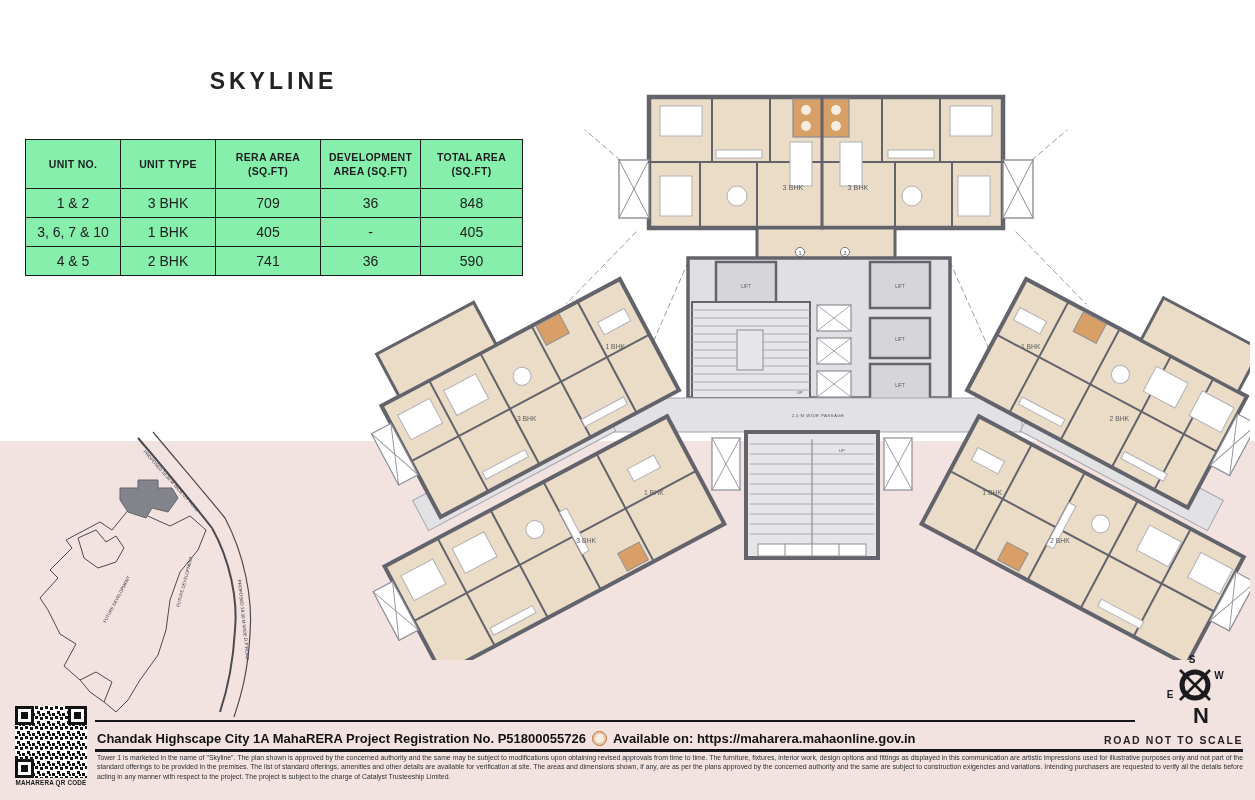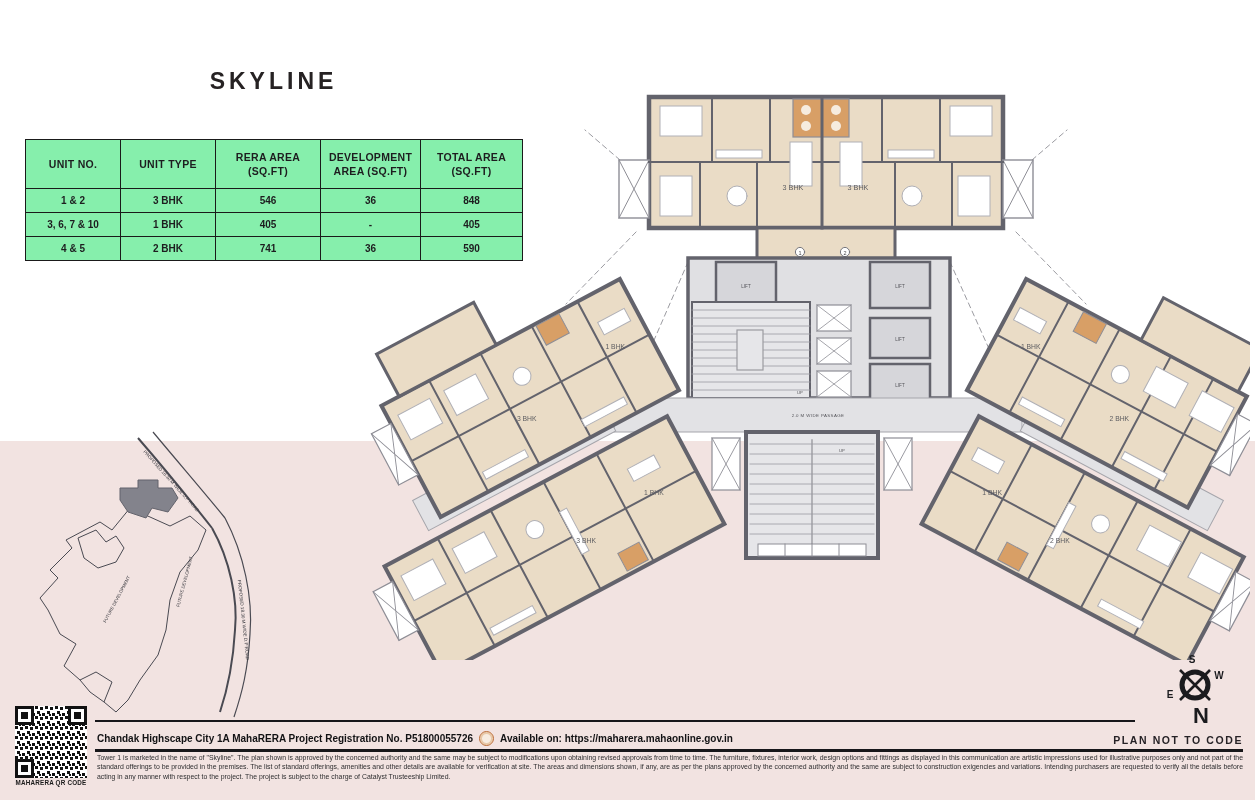"1 & 2" table.unit-table td { font-size: 10px -> 14px; font-weight: 700 -> 400 }
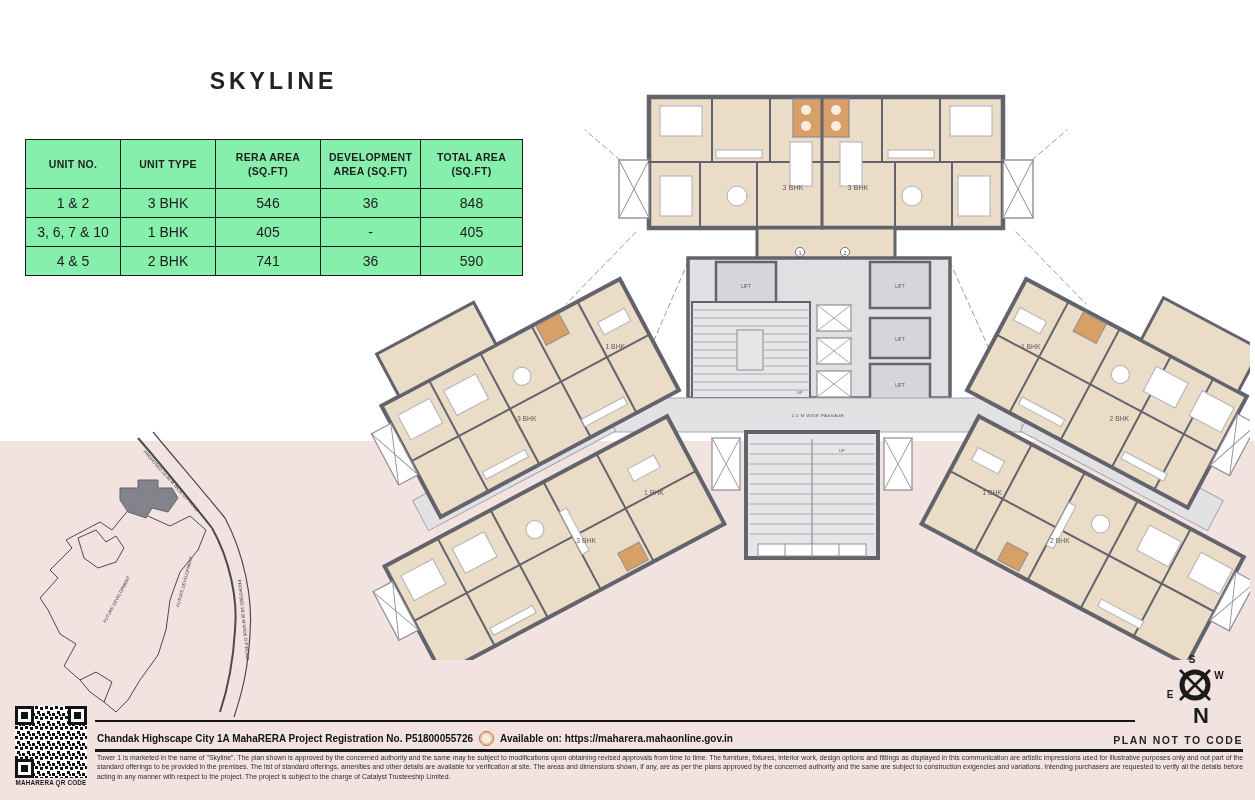"546" td { text: 546 -> 709 }
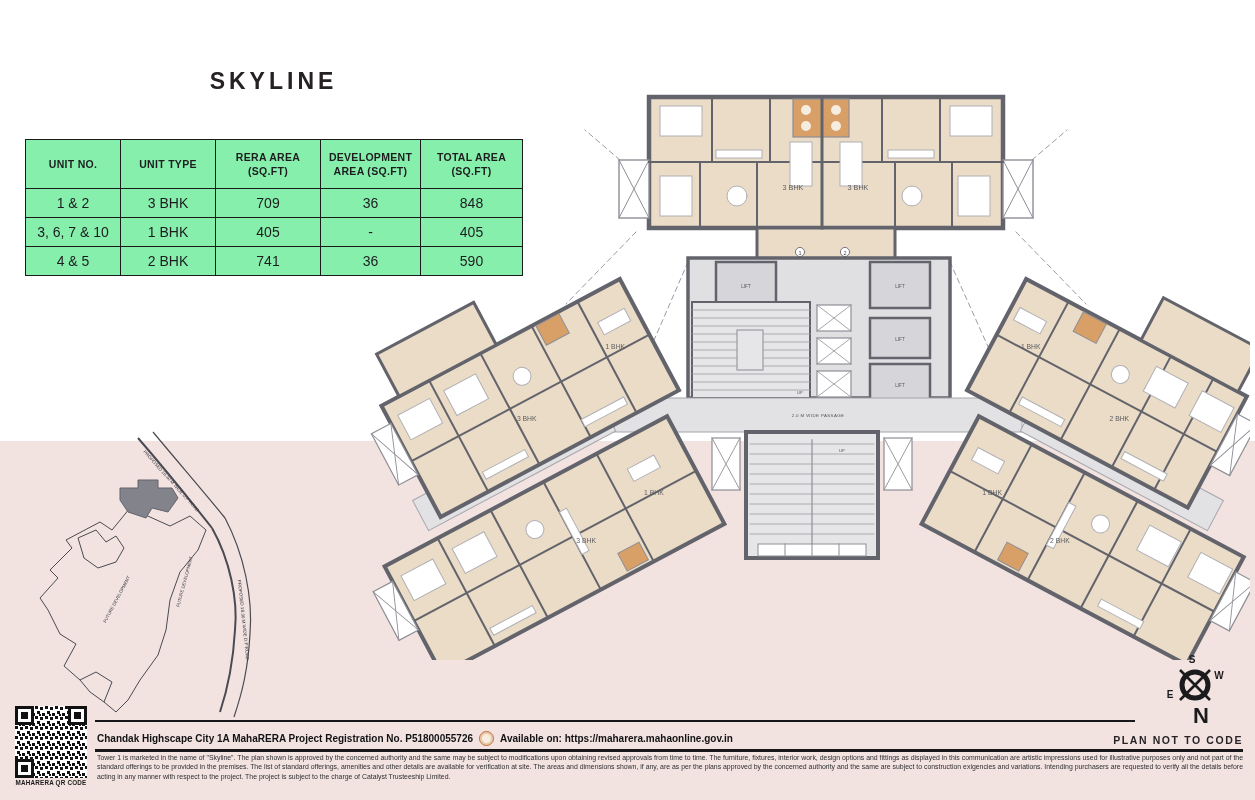"Chandak Highscape City 1A MahaRERA" .reg-line { font-size: 10px -> 13px }
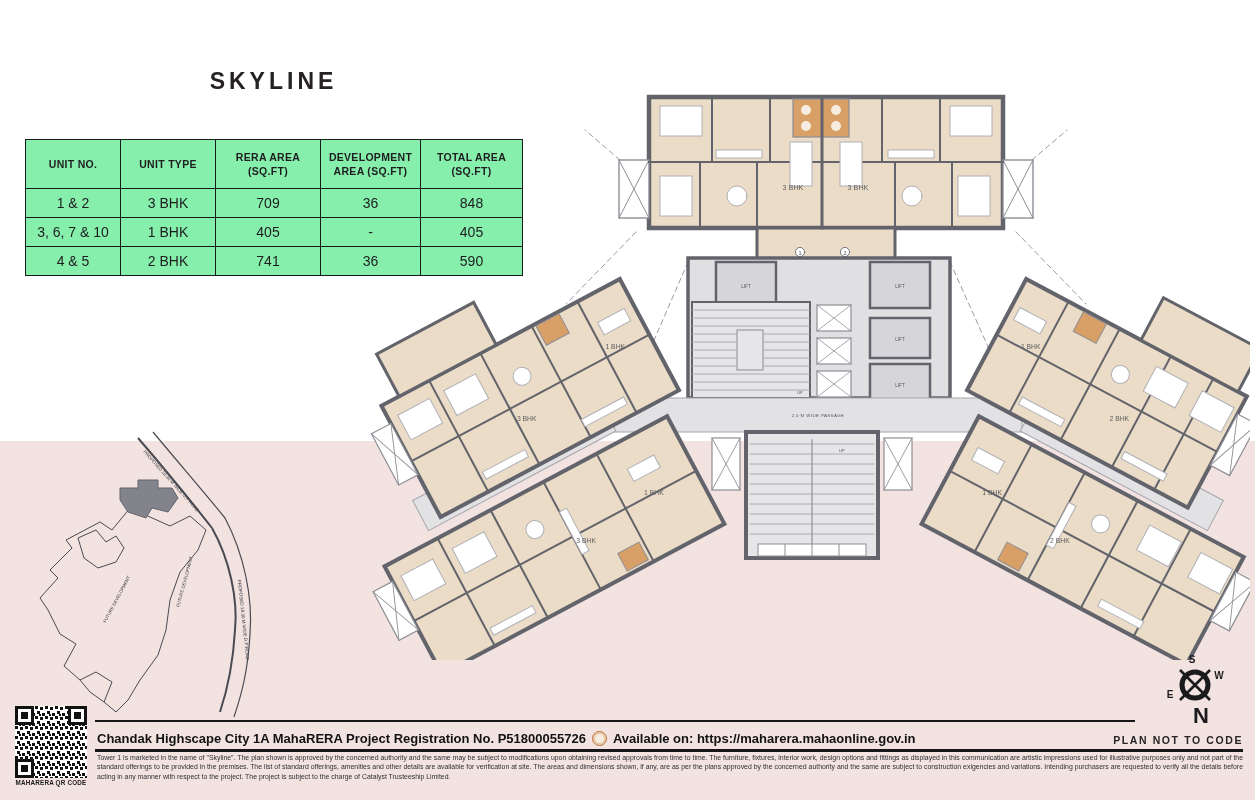"PLAN NOT TO CODE" div.plan-note { text: PLAN NOT TO CODE -> ROAD NOT TO SCALE }
